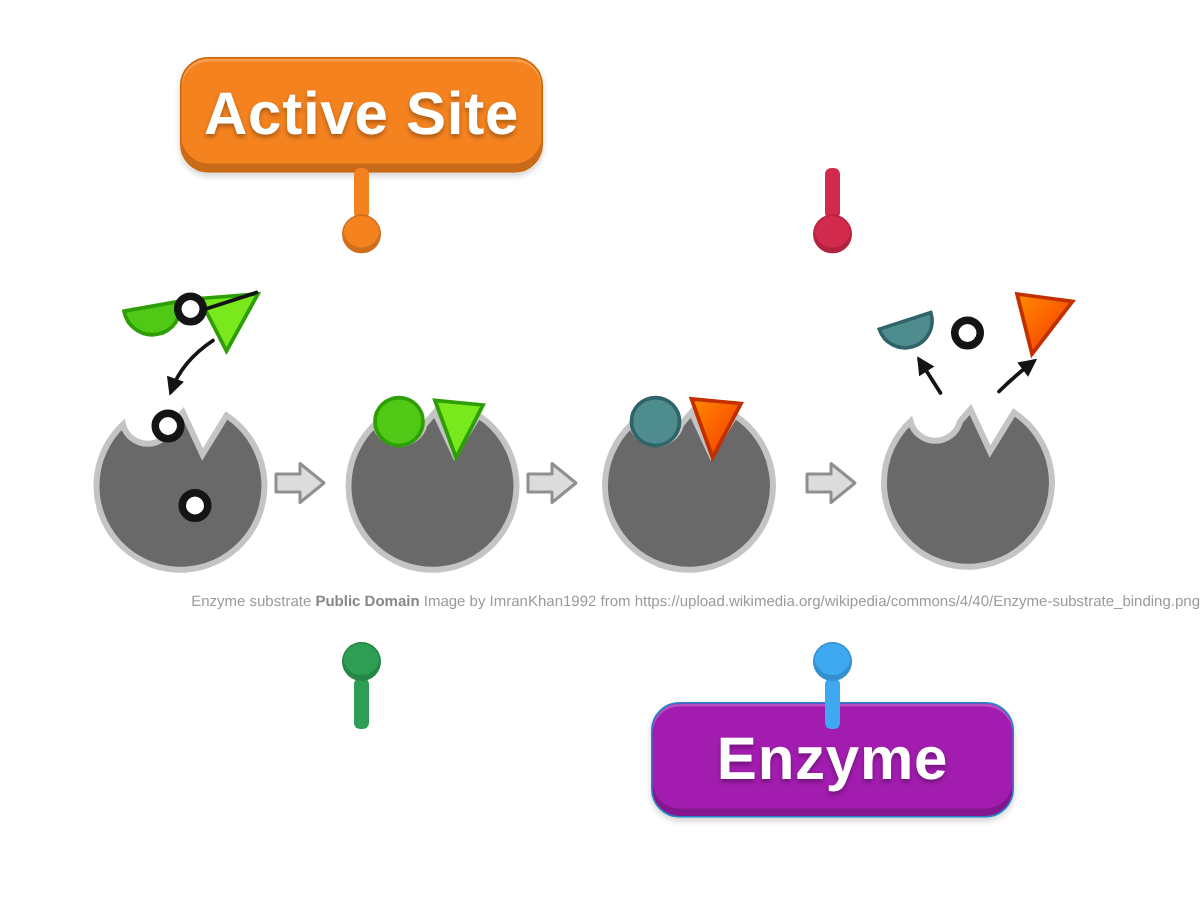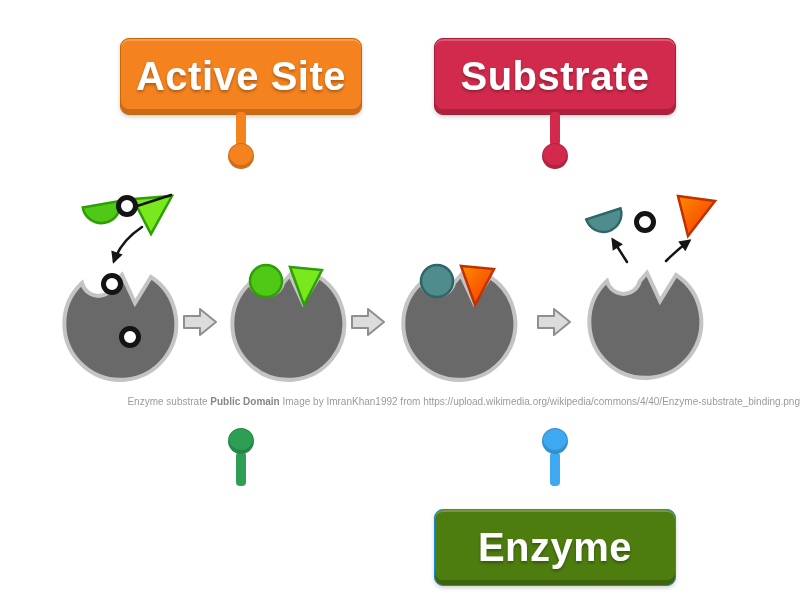"Active Site" .label-card { border-radius: 9px -> 19px }
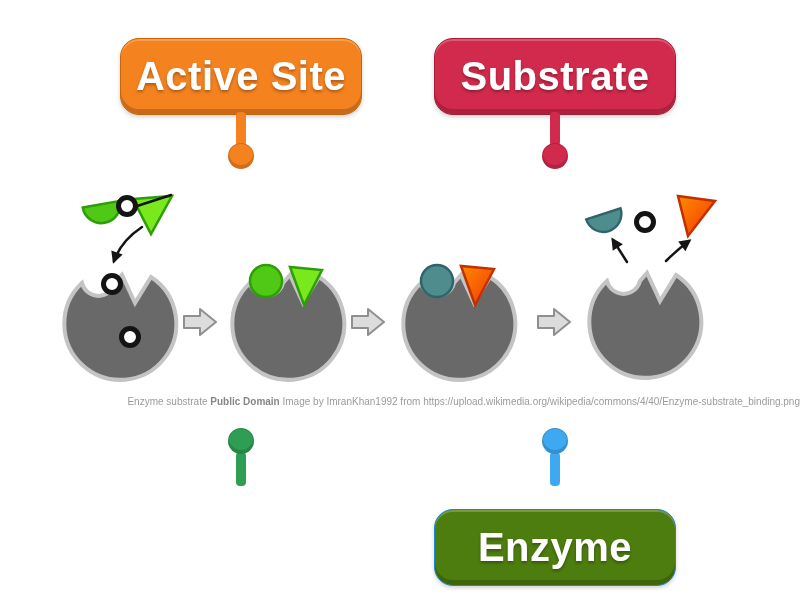"Substrate" div.label-card { html: <div> <span>Substrate</span> </div> -> none }
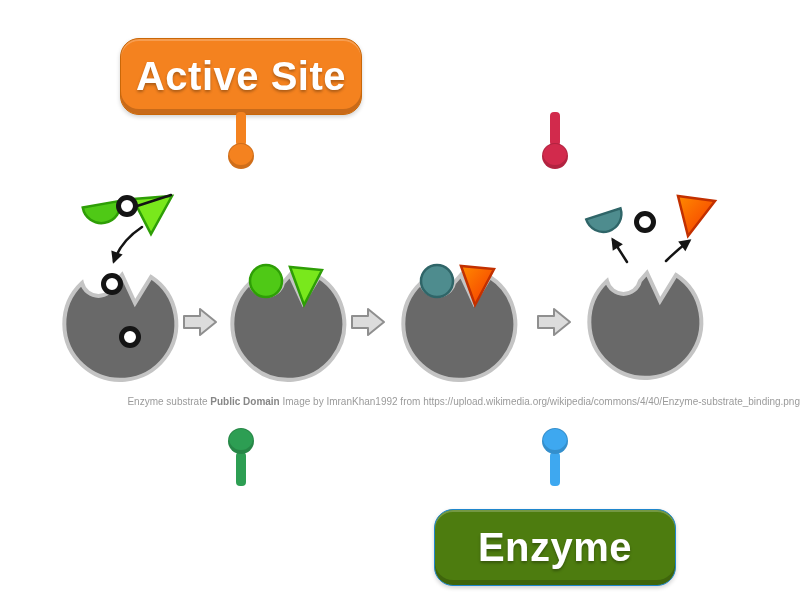"Enzyme" div.label-card { background: #4d7c0f -> #a21caf; top: 509px -> 468px }
